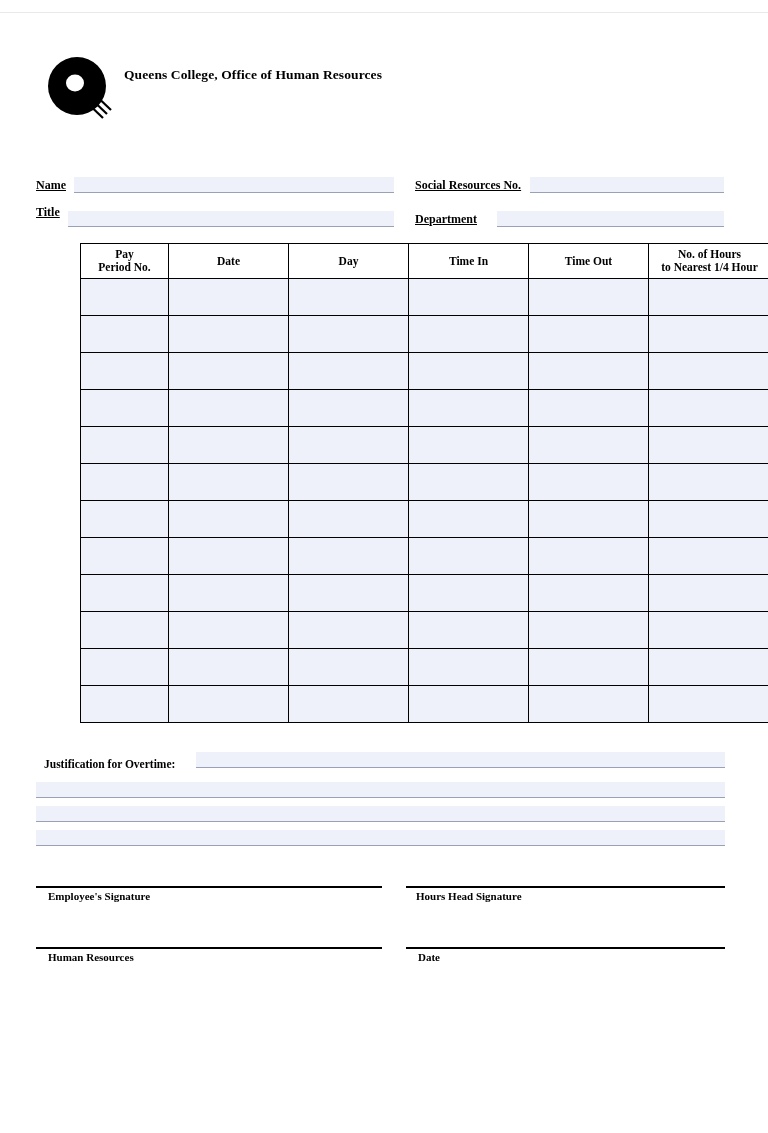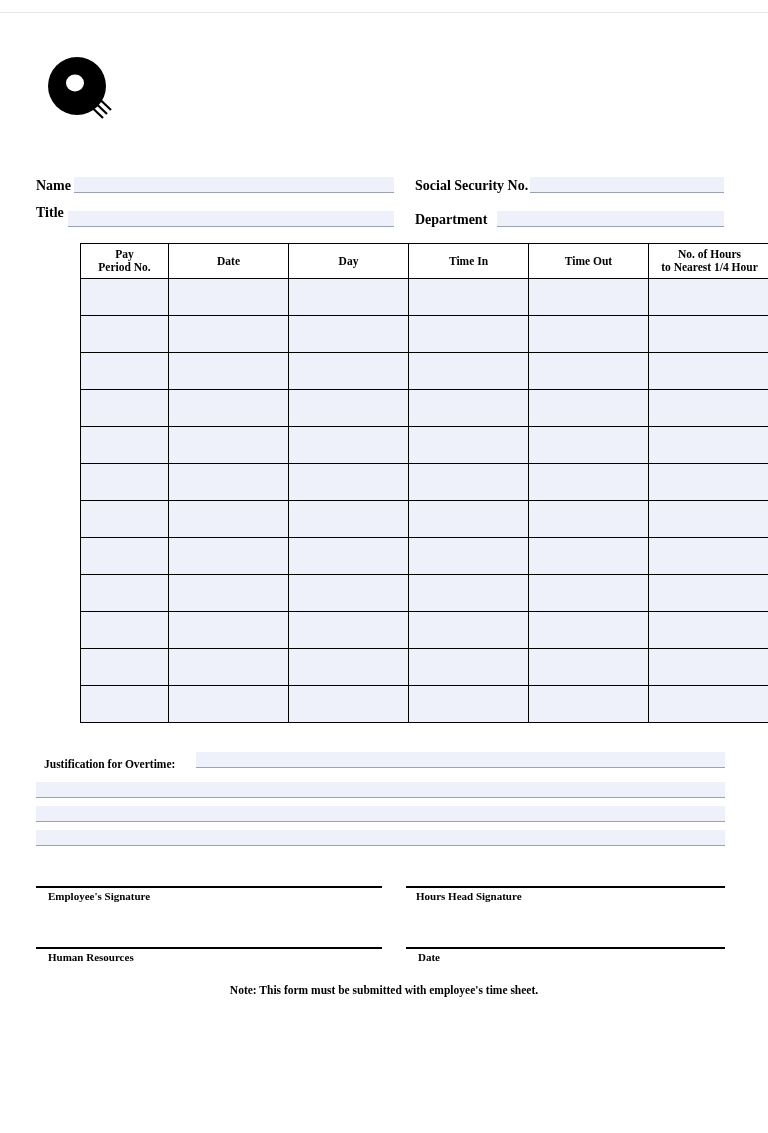"Queens College, Office of Human" div.org-line { html: none -> <div>Queens College, Office of Human Resources</div> }
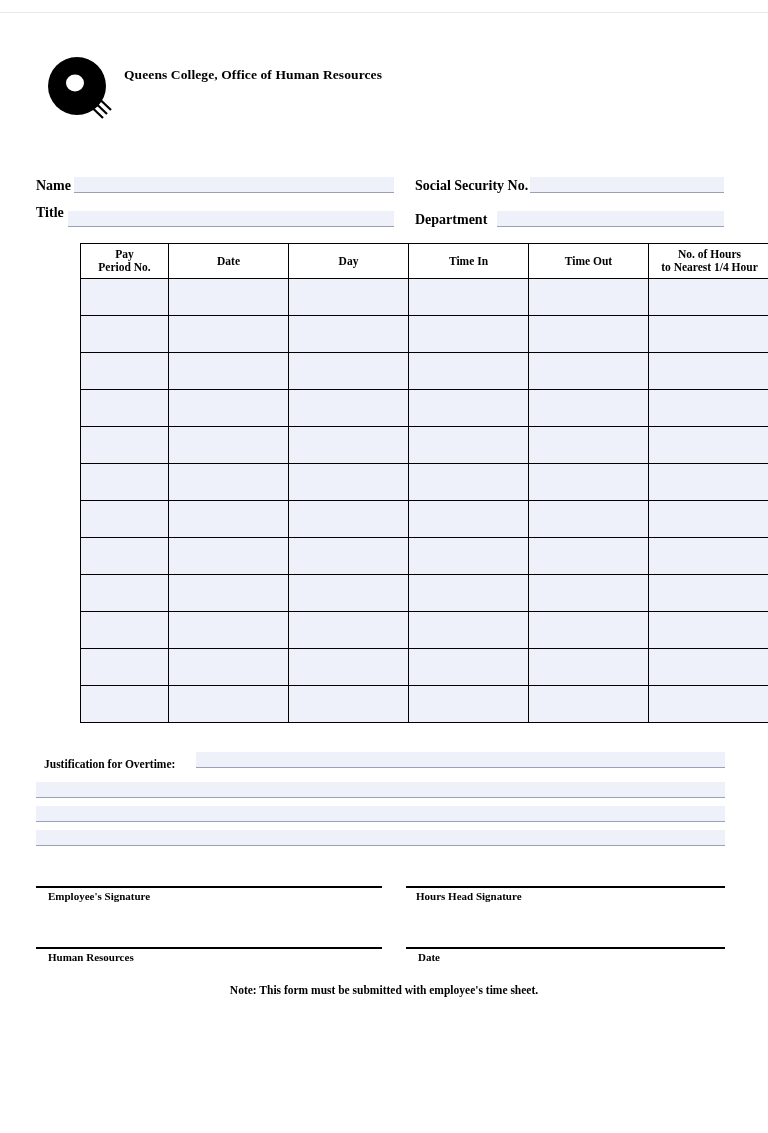"Name" .lbl { font-size: 14px -> 12px; text-decoration: none -> underline }
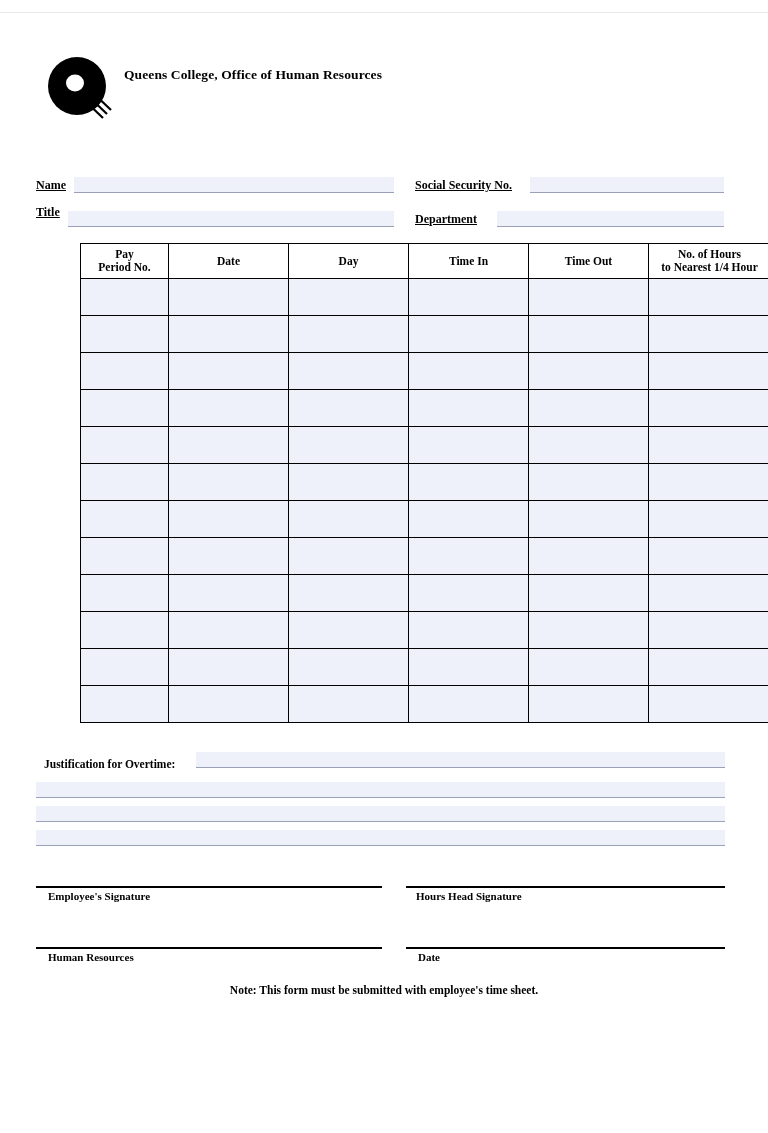"Social Security No." span.lbl { text: Security -> Resources }
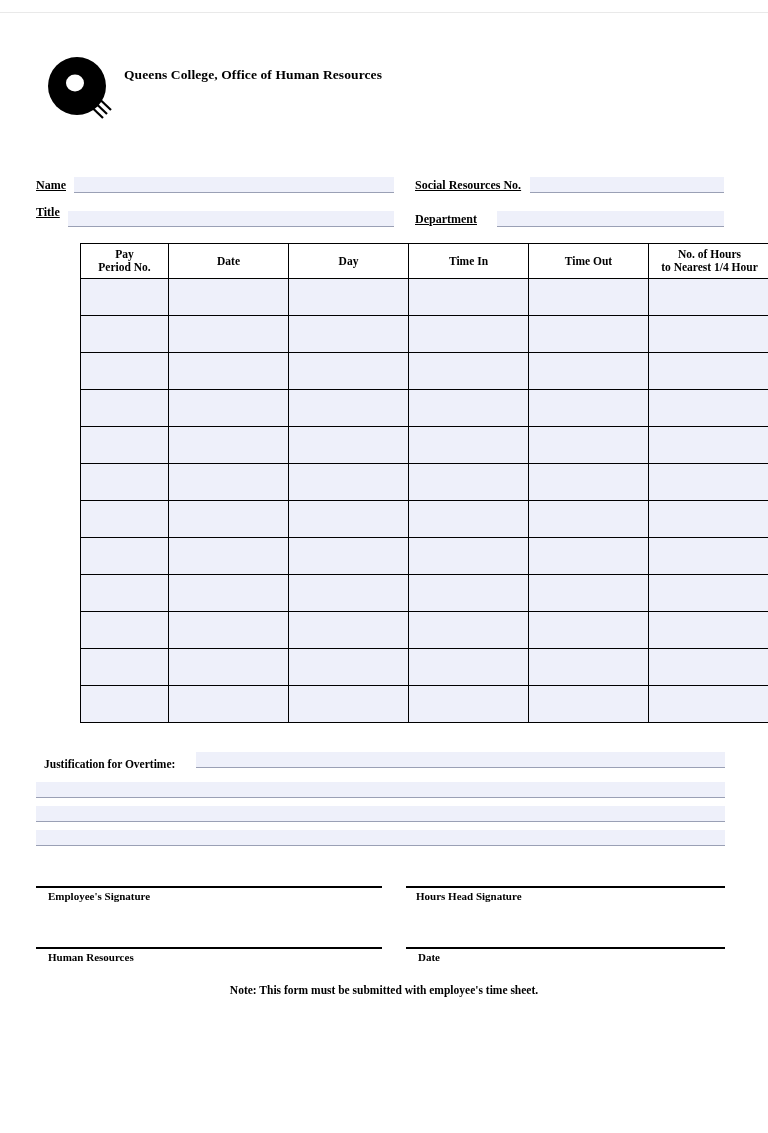"Note: This form must be" div.note { html: <div>Note: This form must be submitted with employee's time sheet.</div> -> none }
